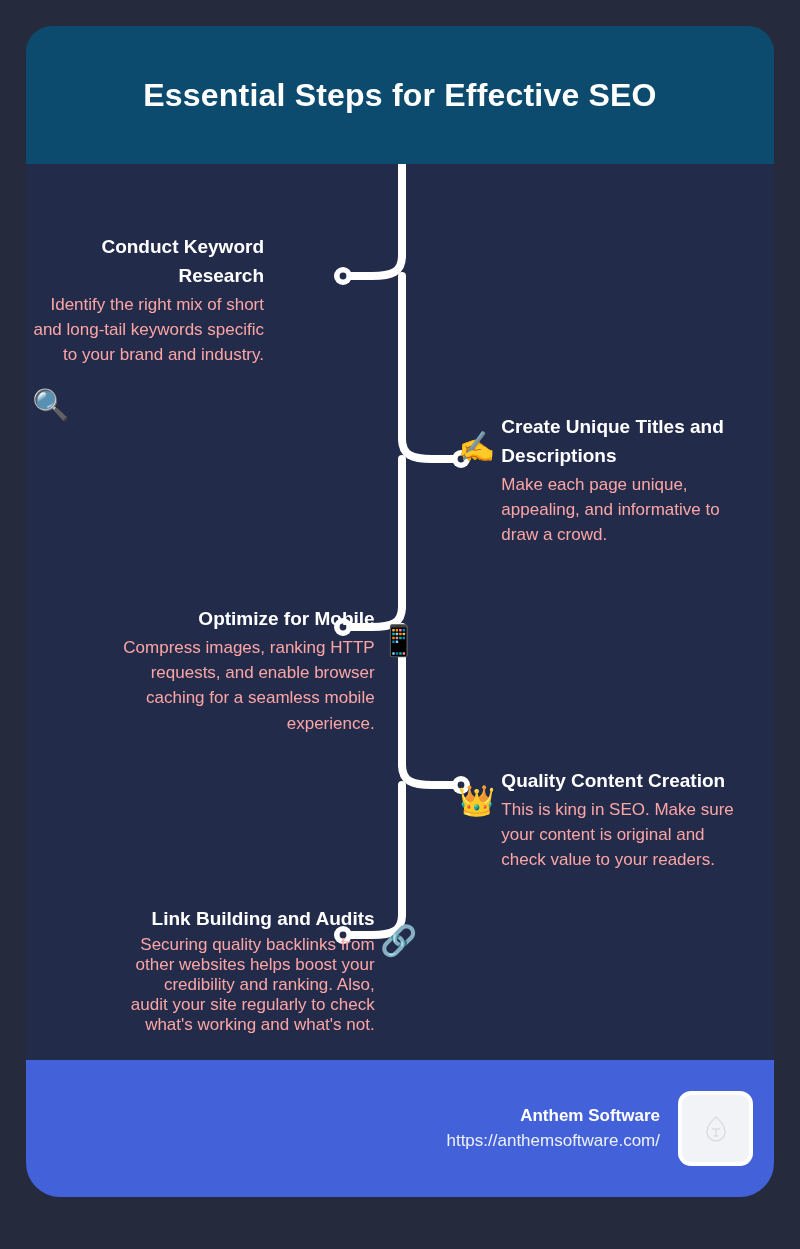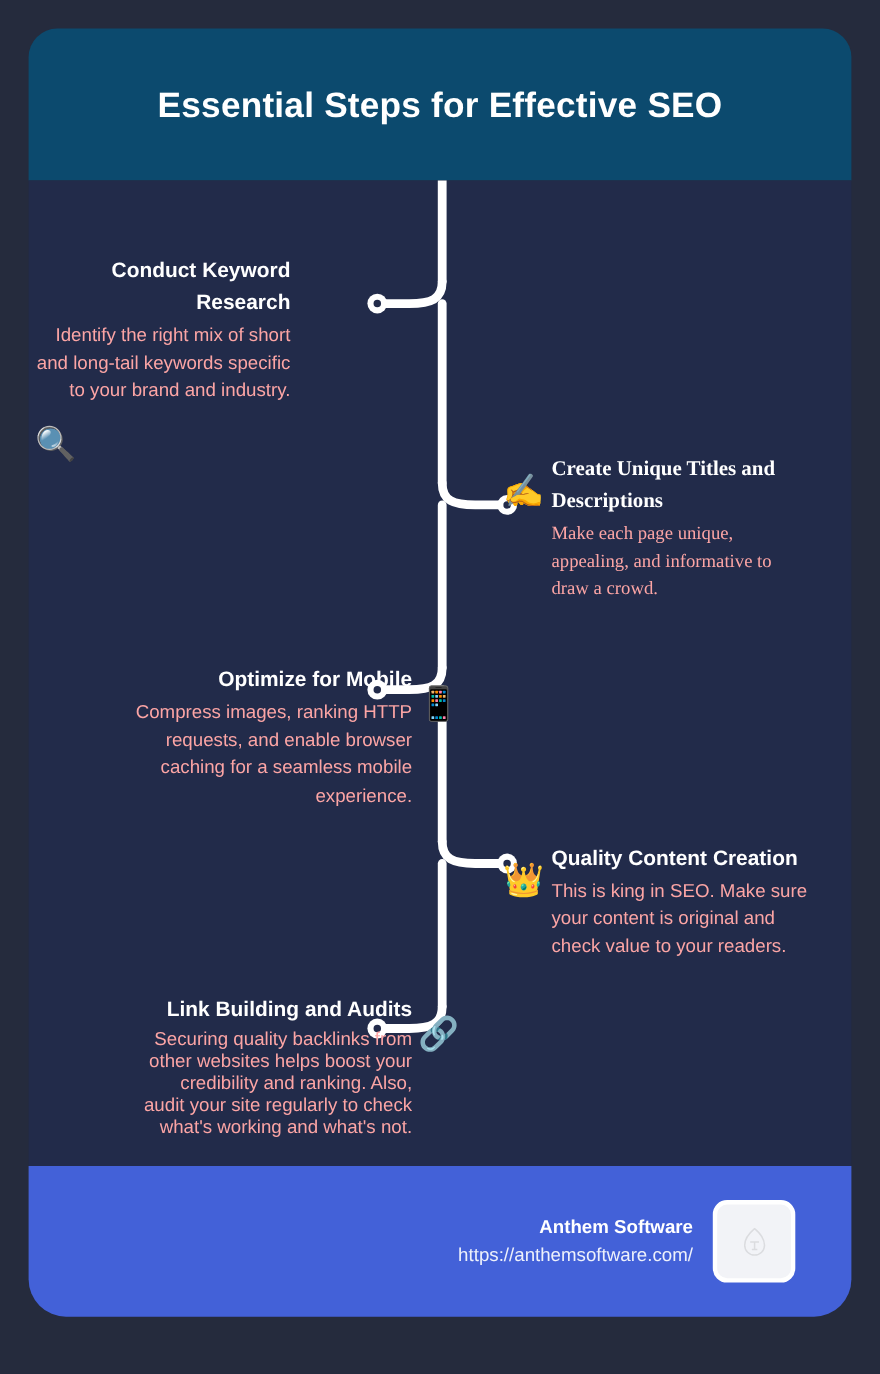"Create Unique Titles and Descriptions" #step-2 .step-text { font-family: Liberation Serif, serif -> none }
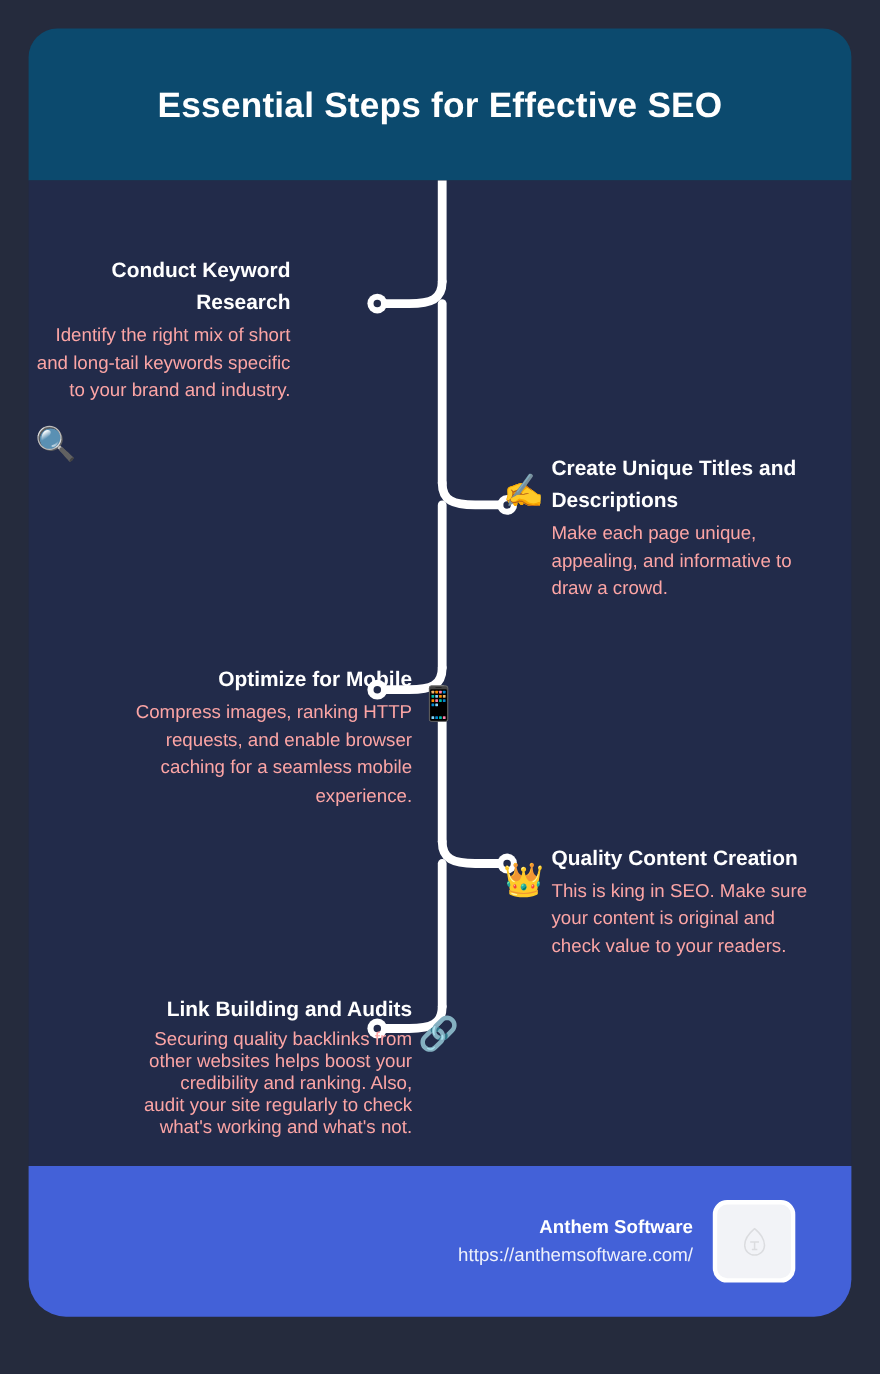"Anthem Software" .footer { padding-right: 51px -> 21px }
